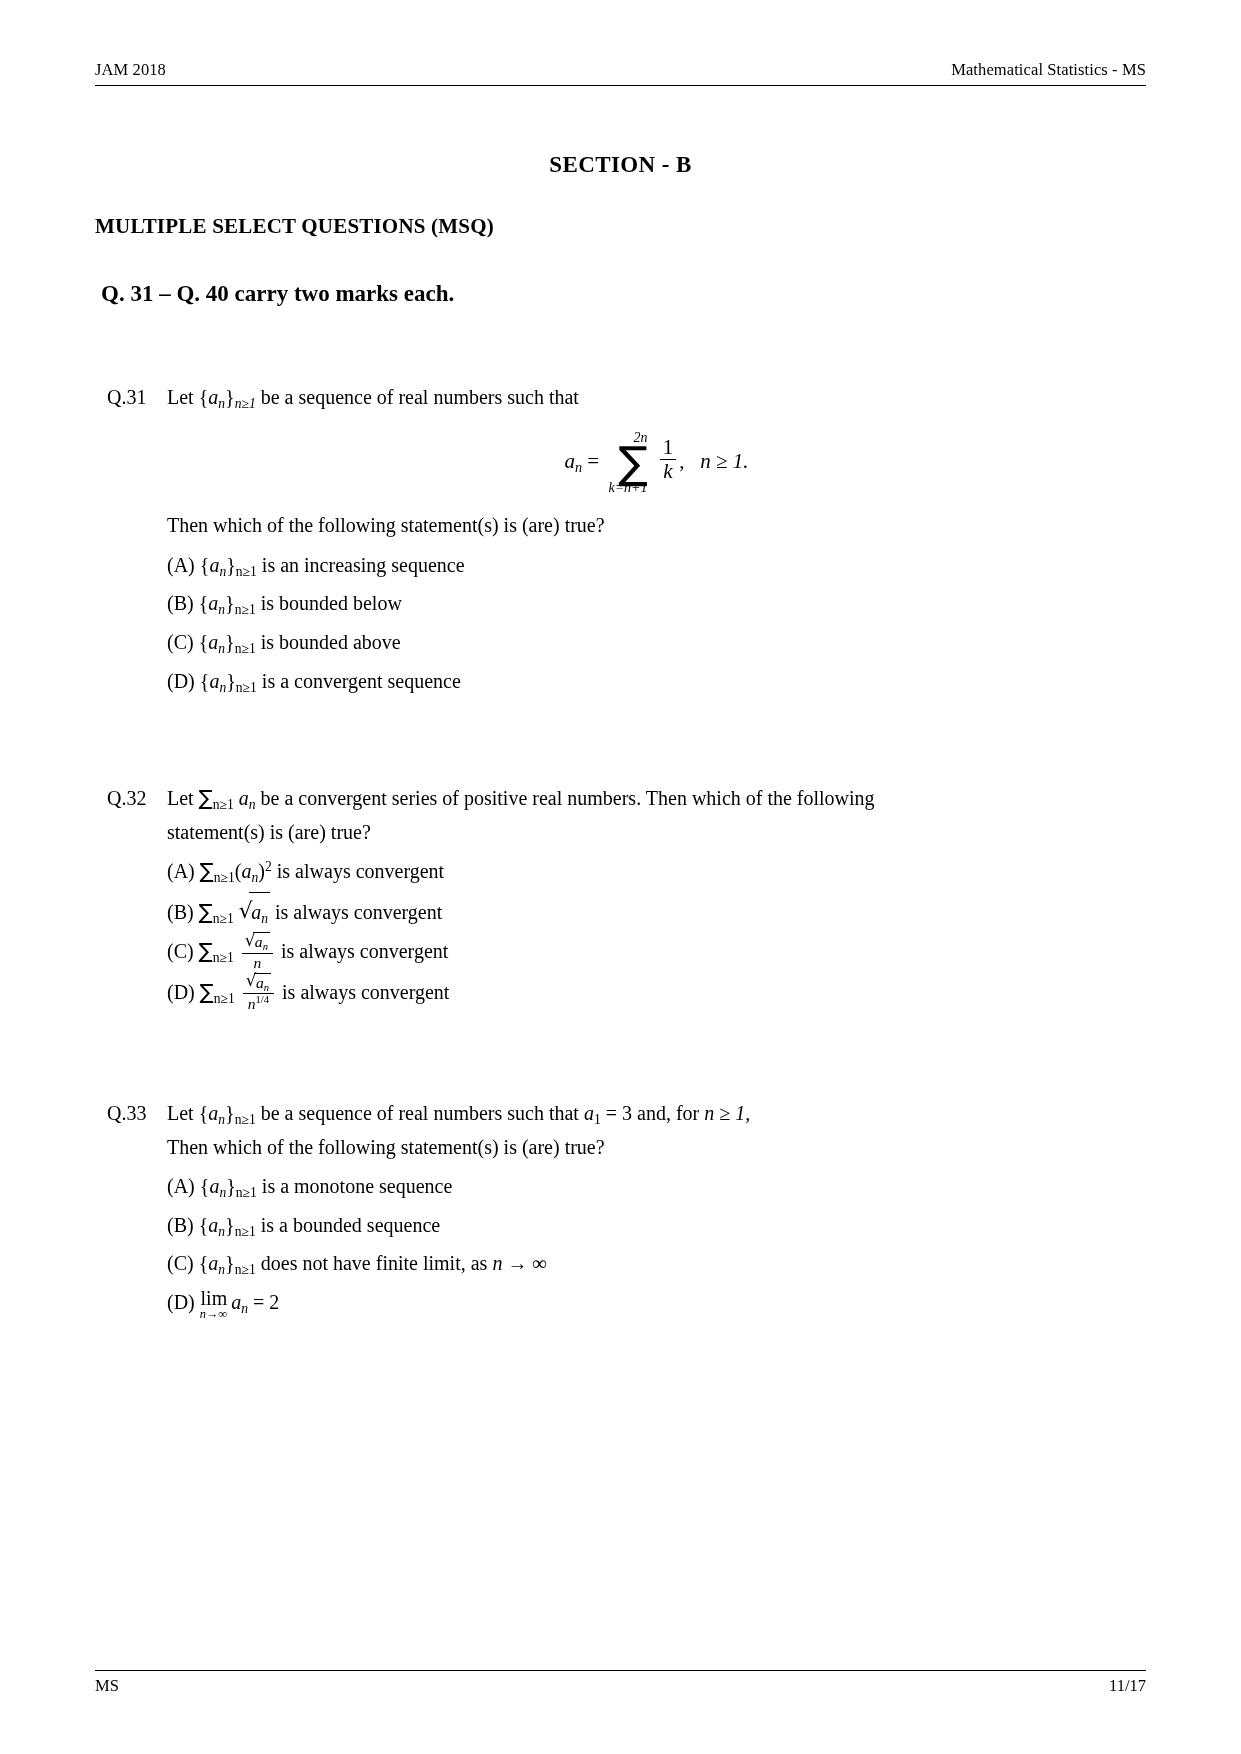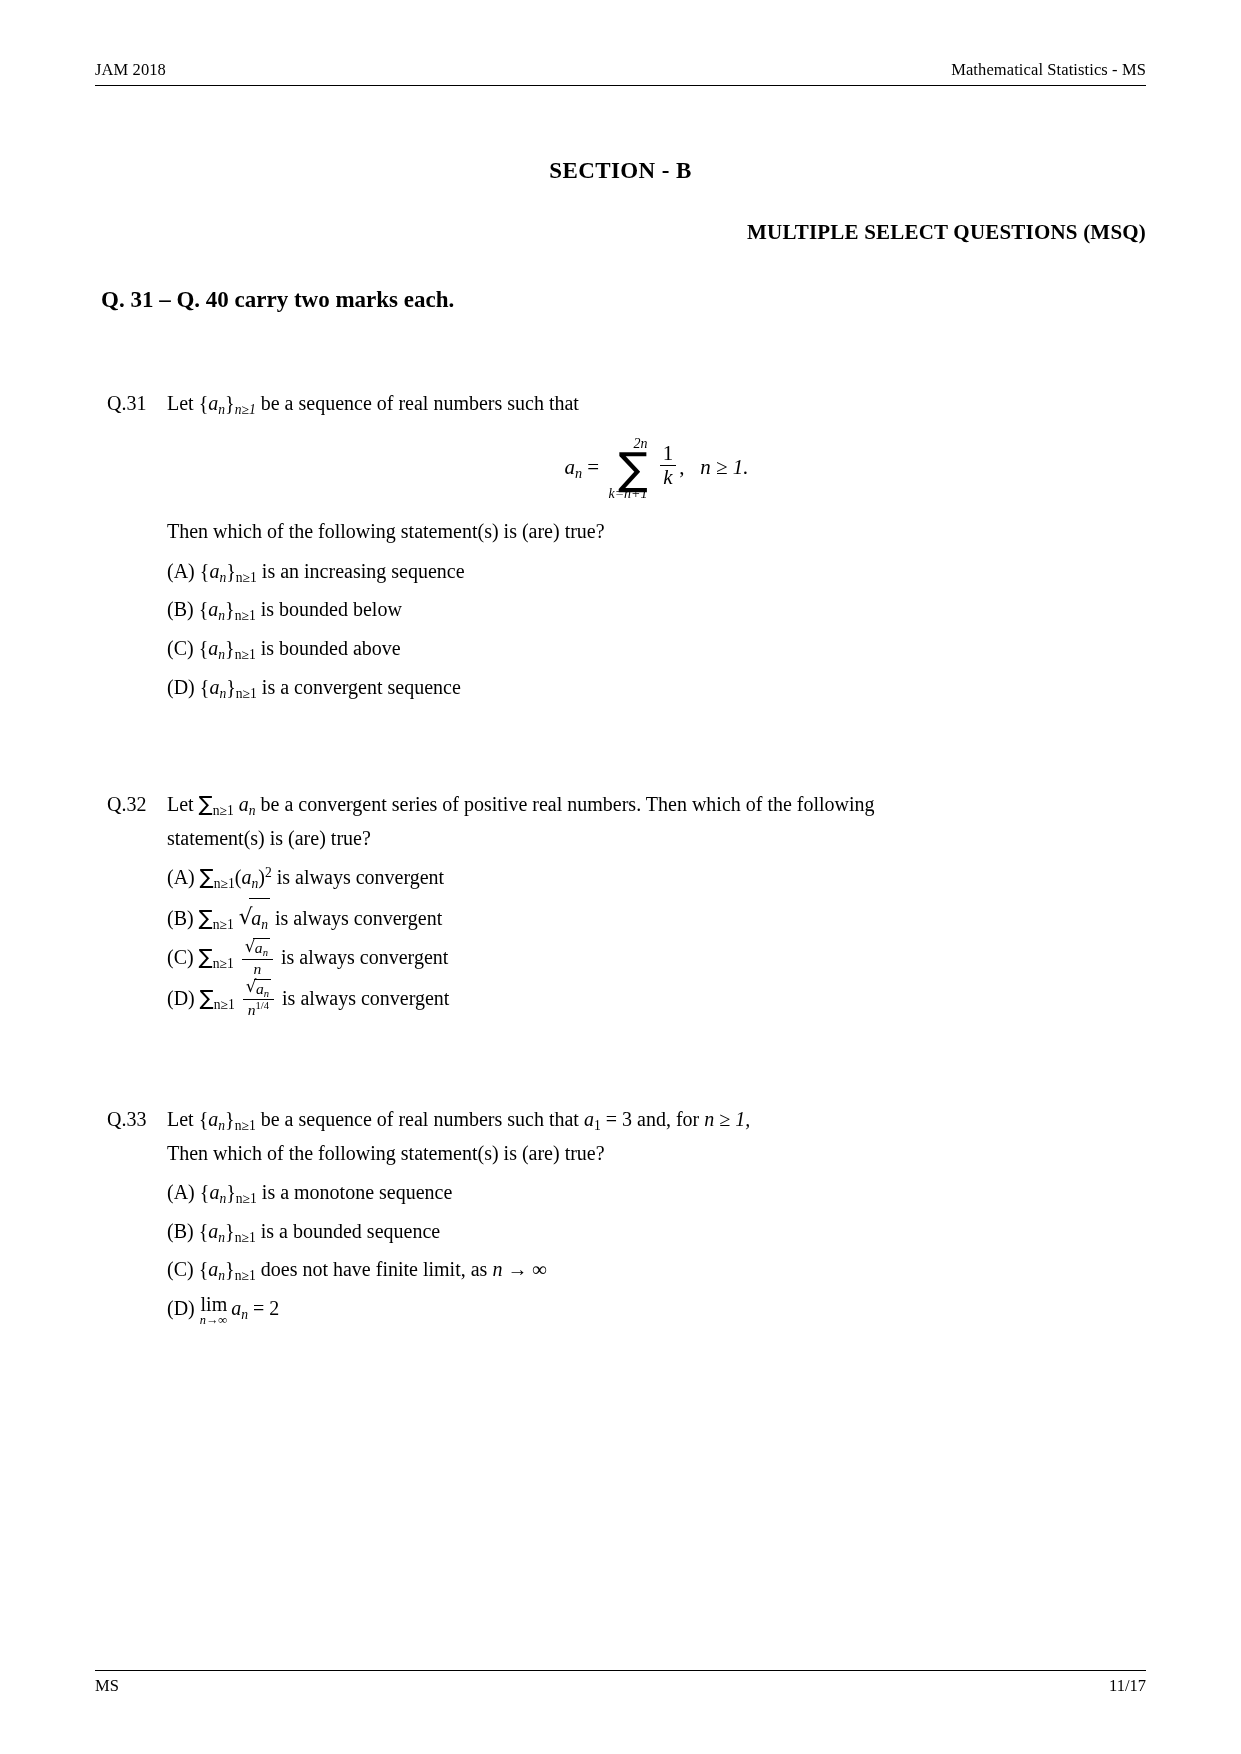"SECTION - B" .section-title { margin-top: 28px -> 22px }
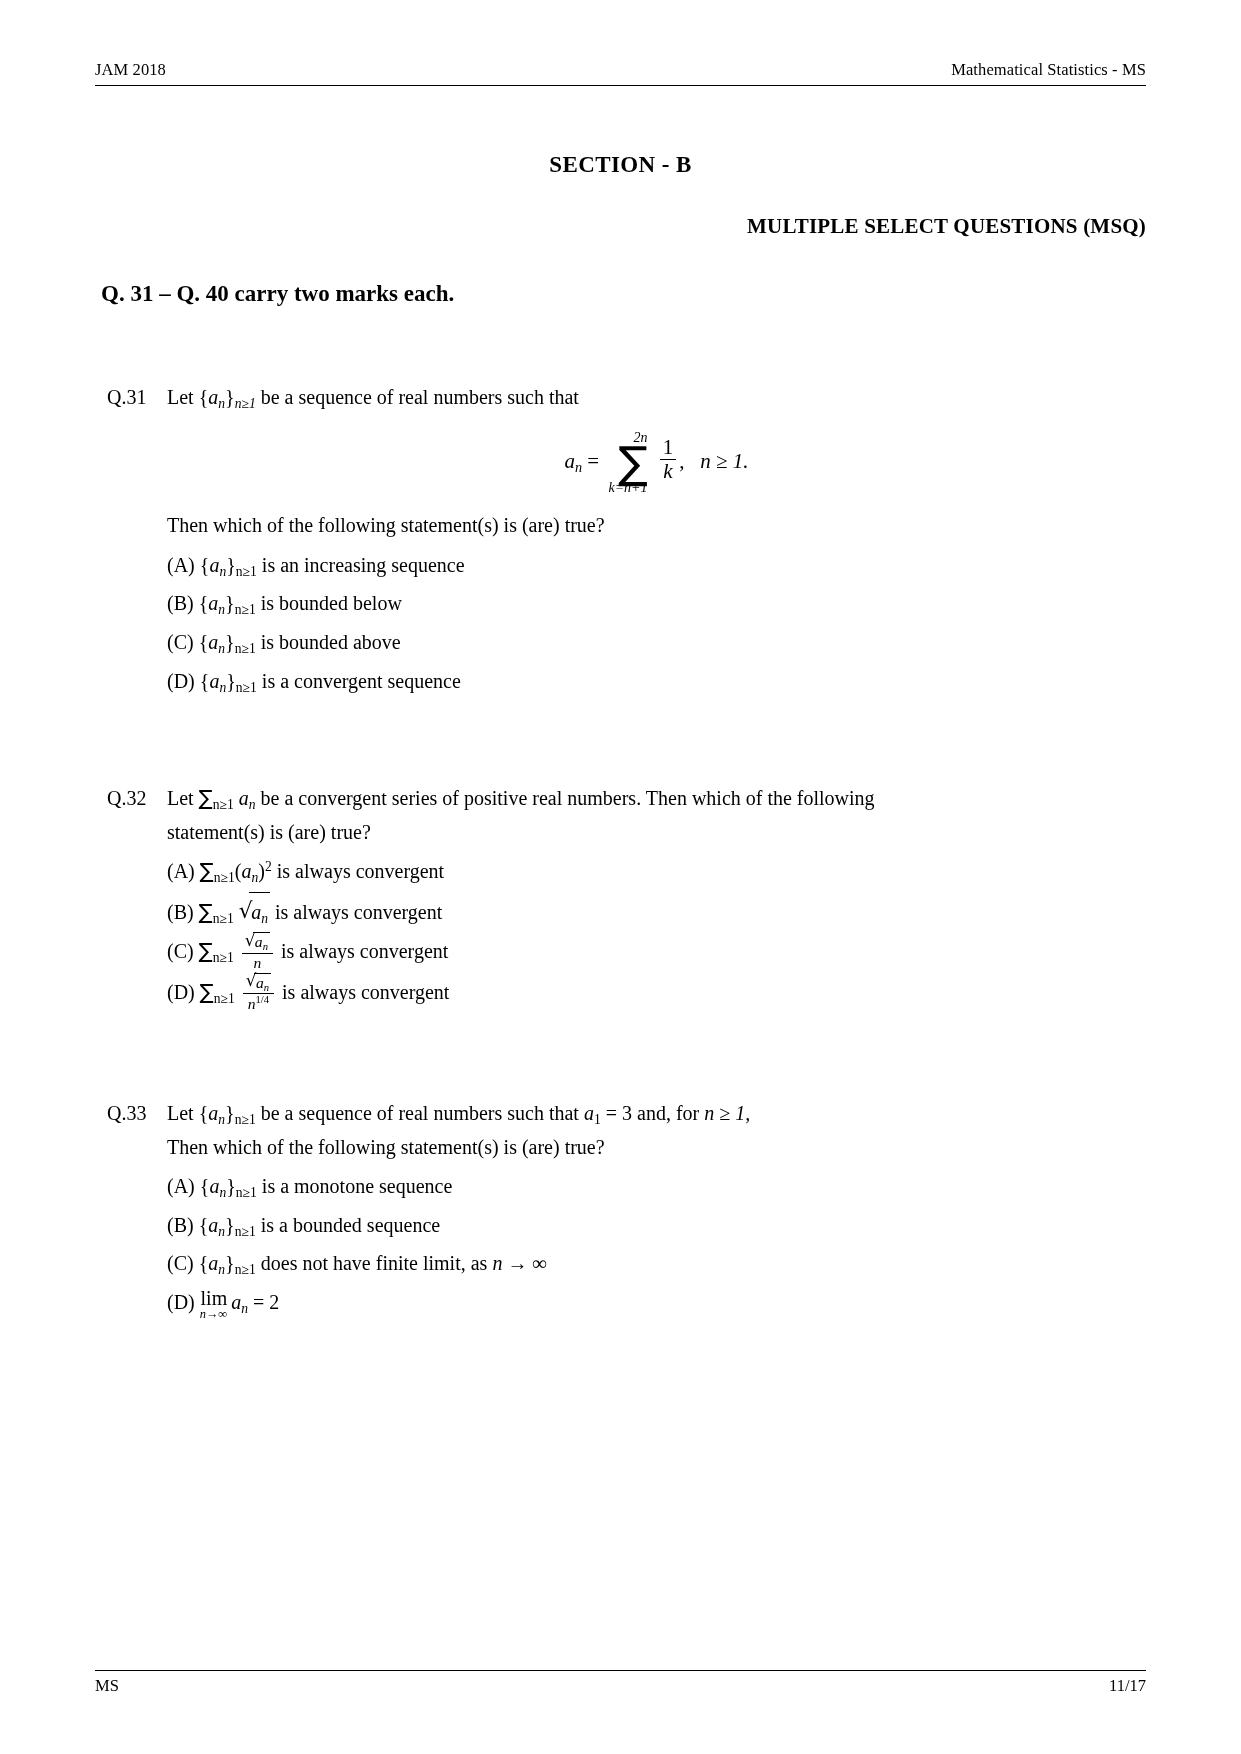"MULTIPLE SELECT QUESTIONS (MSQ)" .section-sub { text-align: right -> left }
